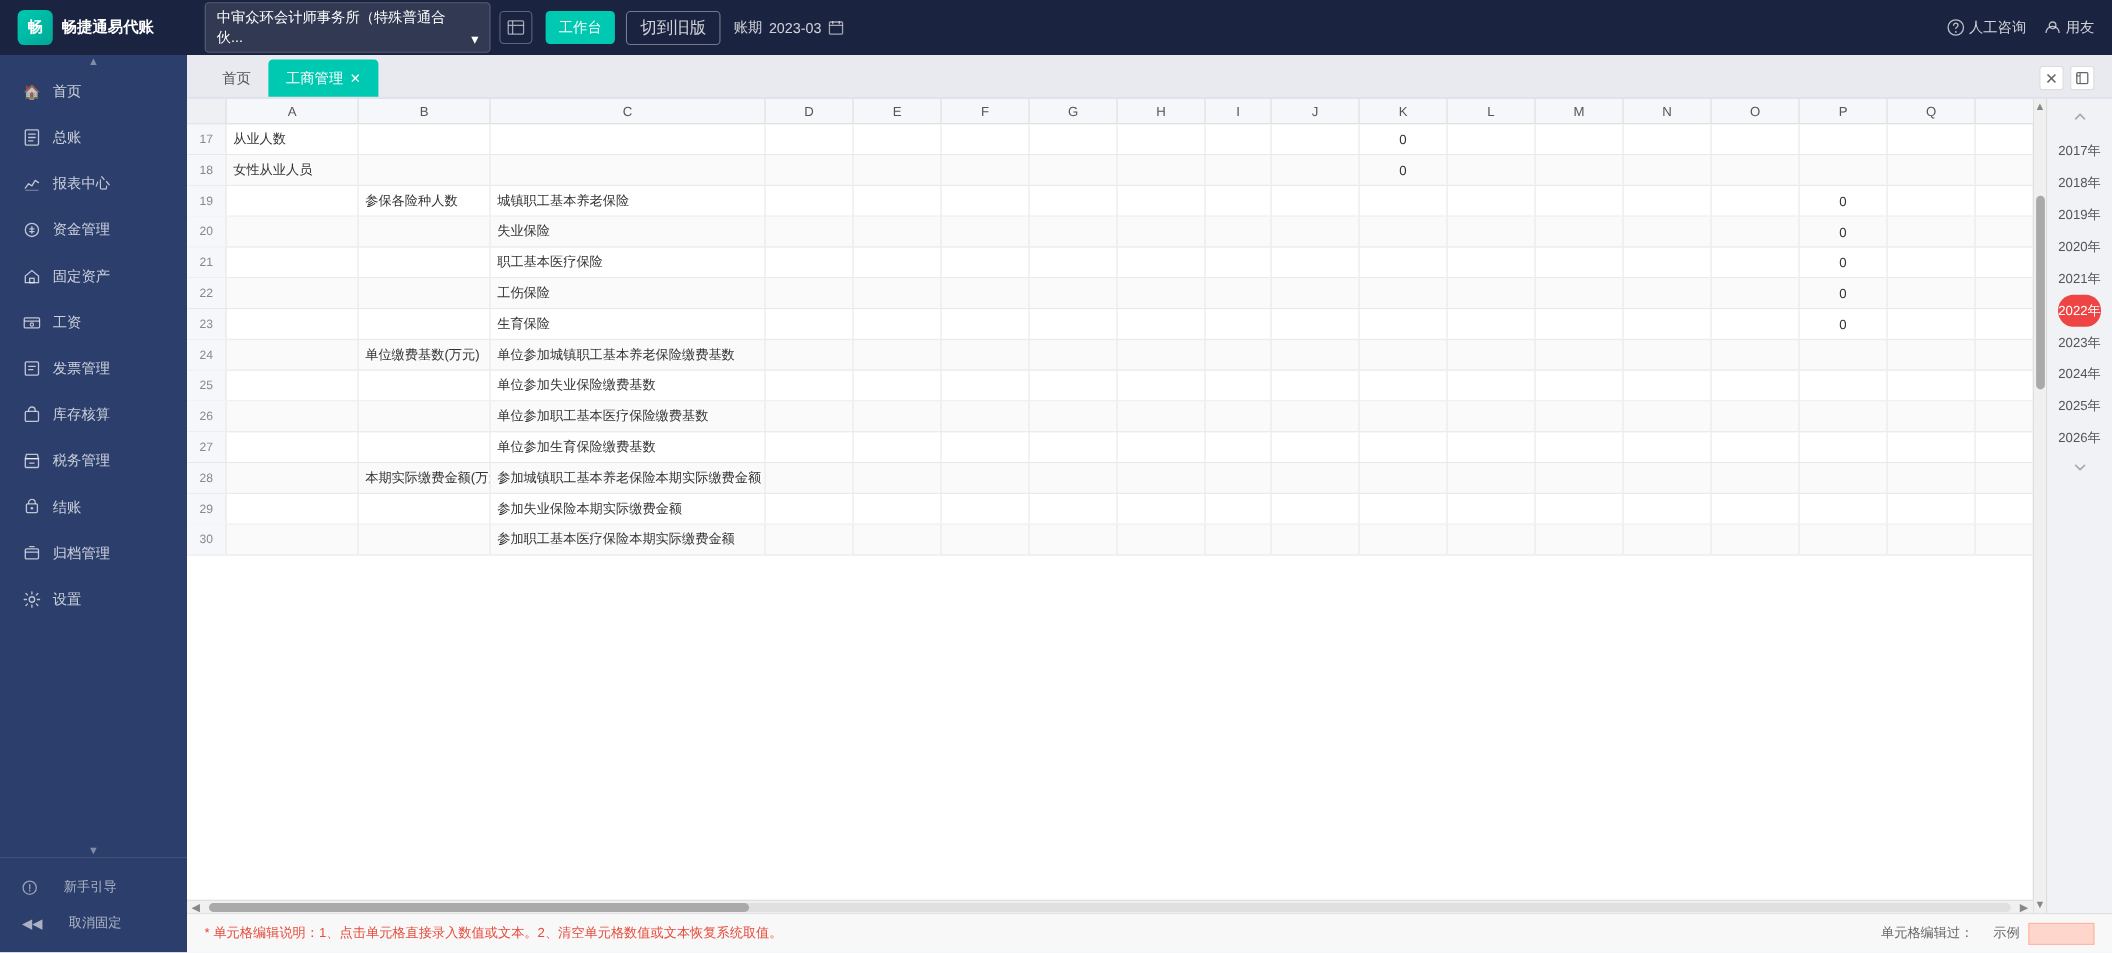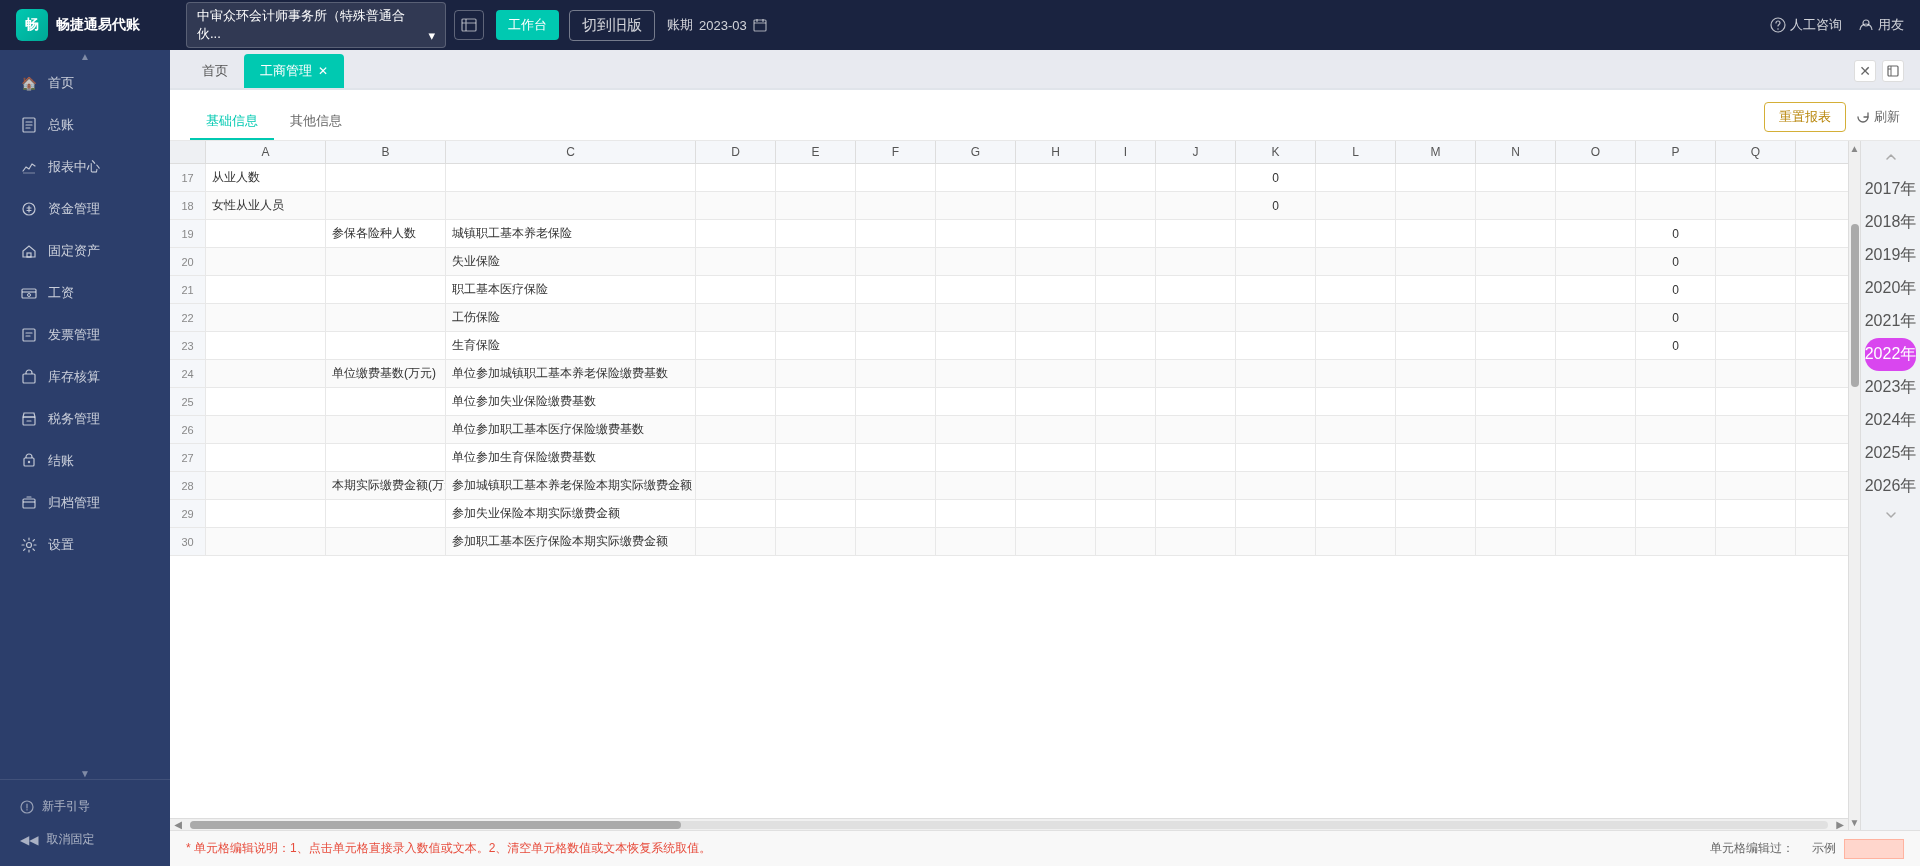"基础信息" div.sub-tab-bar { html: <div> <div> <span>基础信息</span> </div> <div> <span>其他信息</span> </div> <div> <button>重置报表</button> <button> <svg> <path></path> <path></path> </svg> <span>刷新</span> </button> </div> </div> -> none }
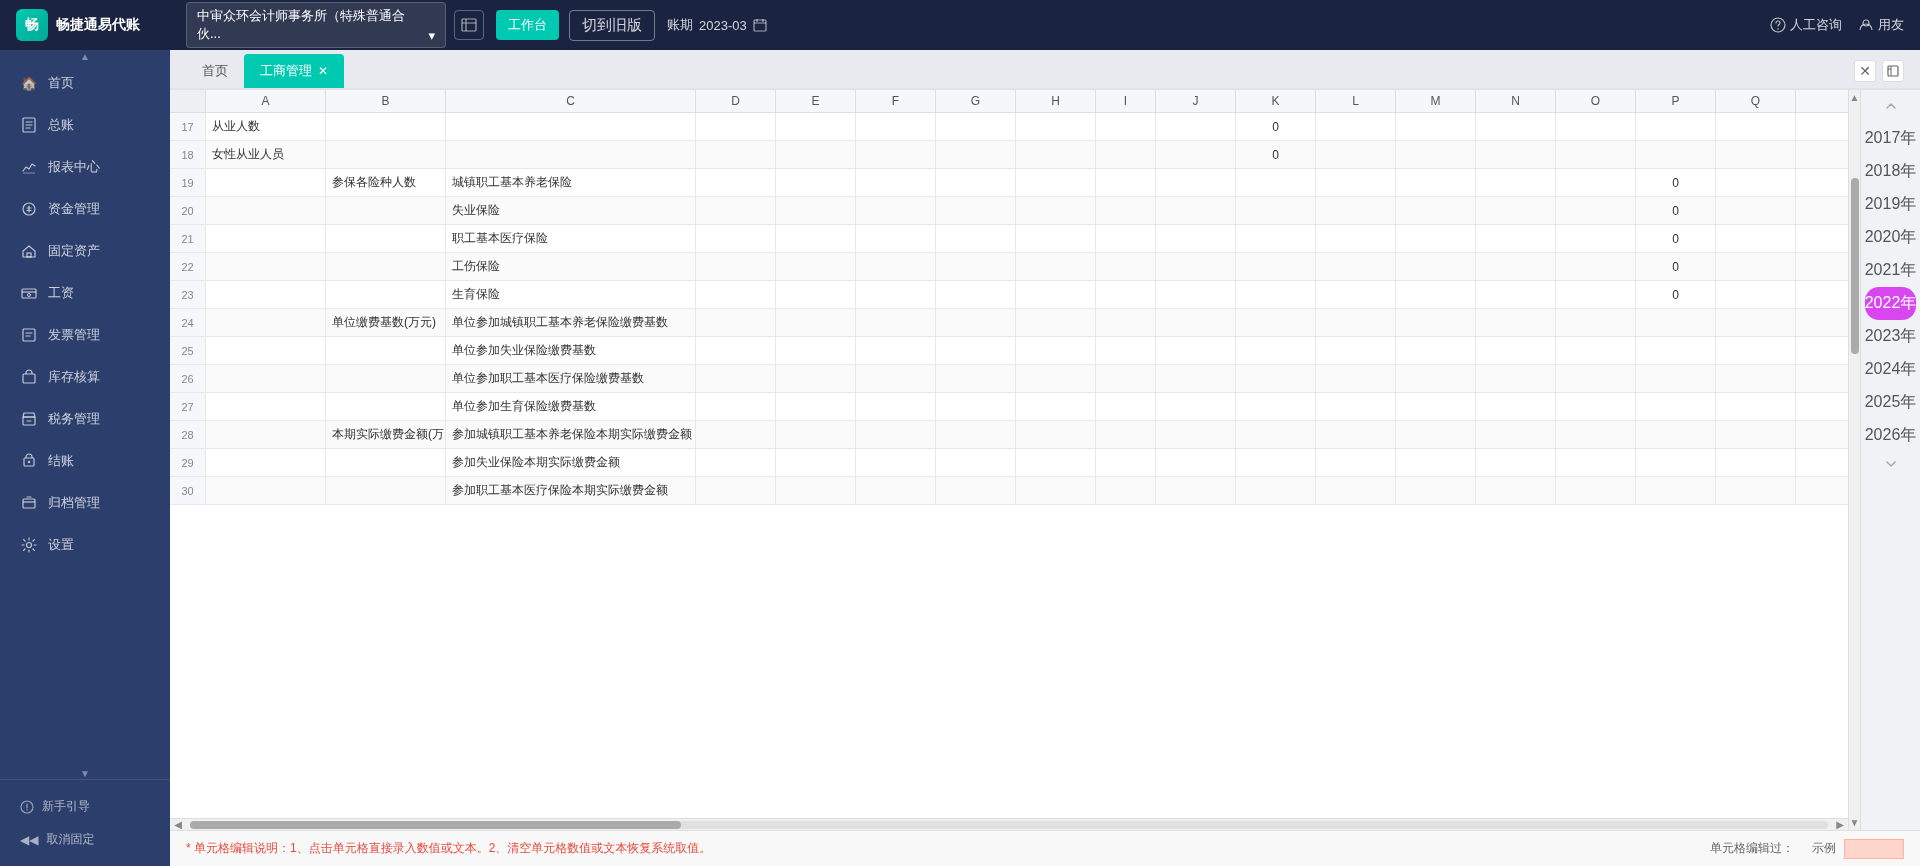"2017年" .year-item { font-size: 16px -> 12px }
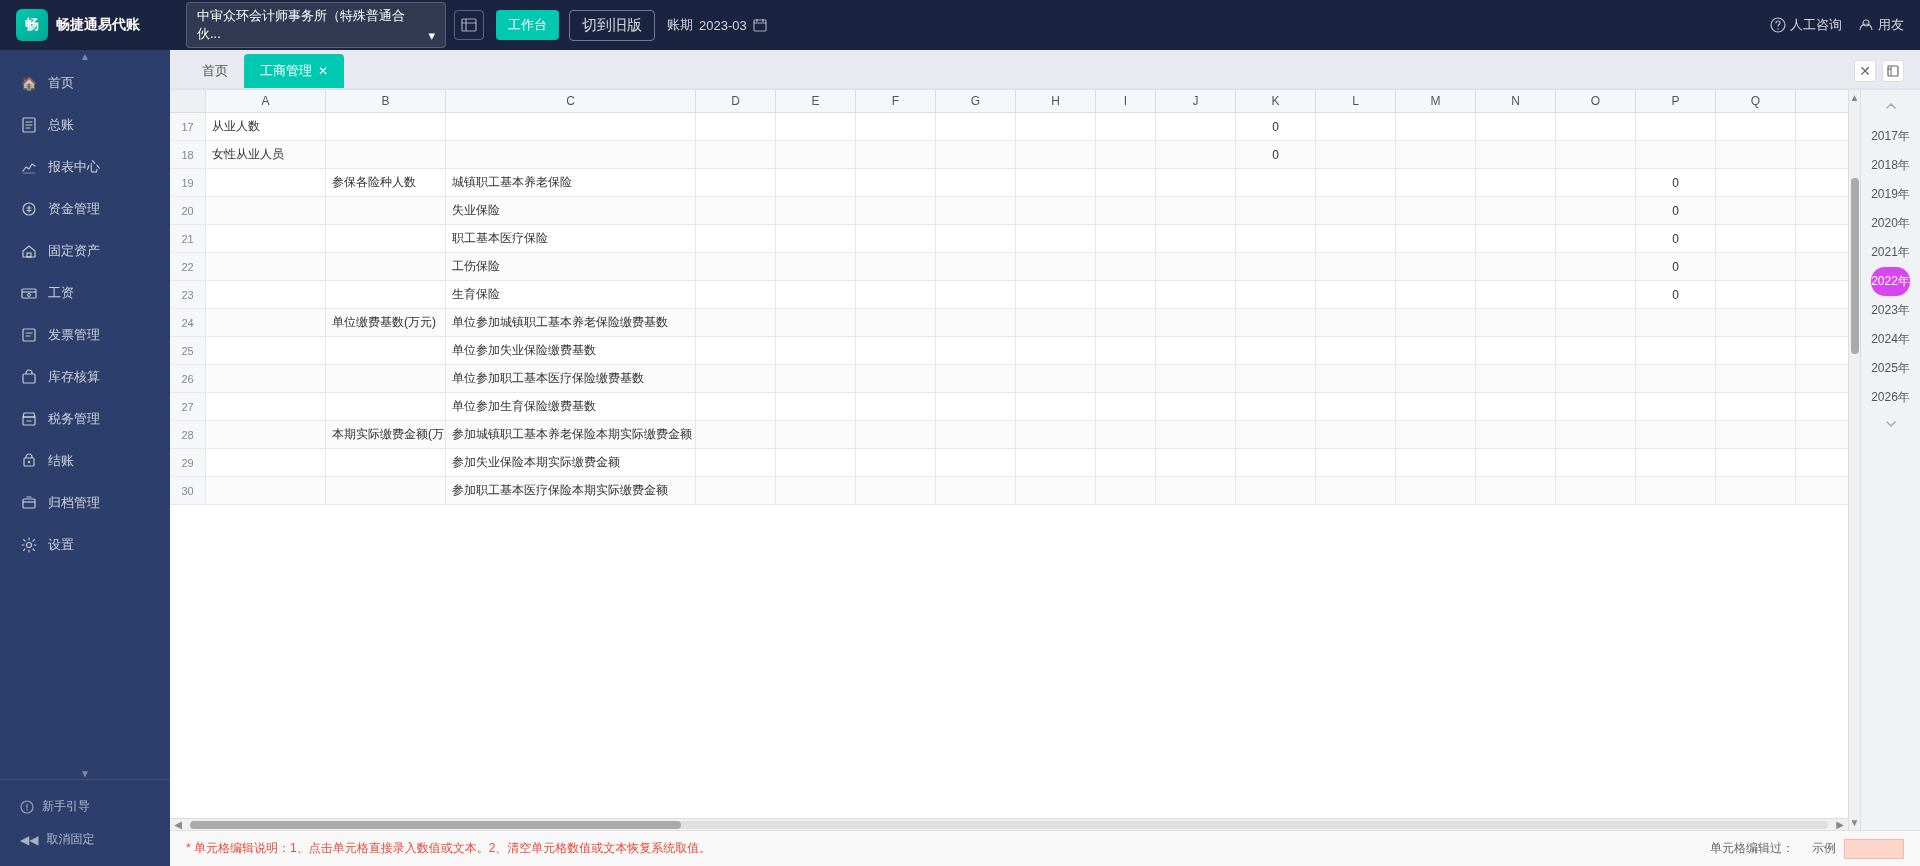"2022年" .year-item.active { background: #d946ef -> #ef4444 }
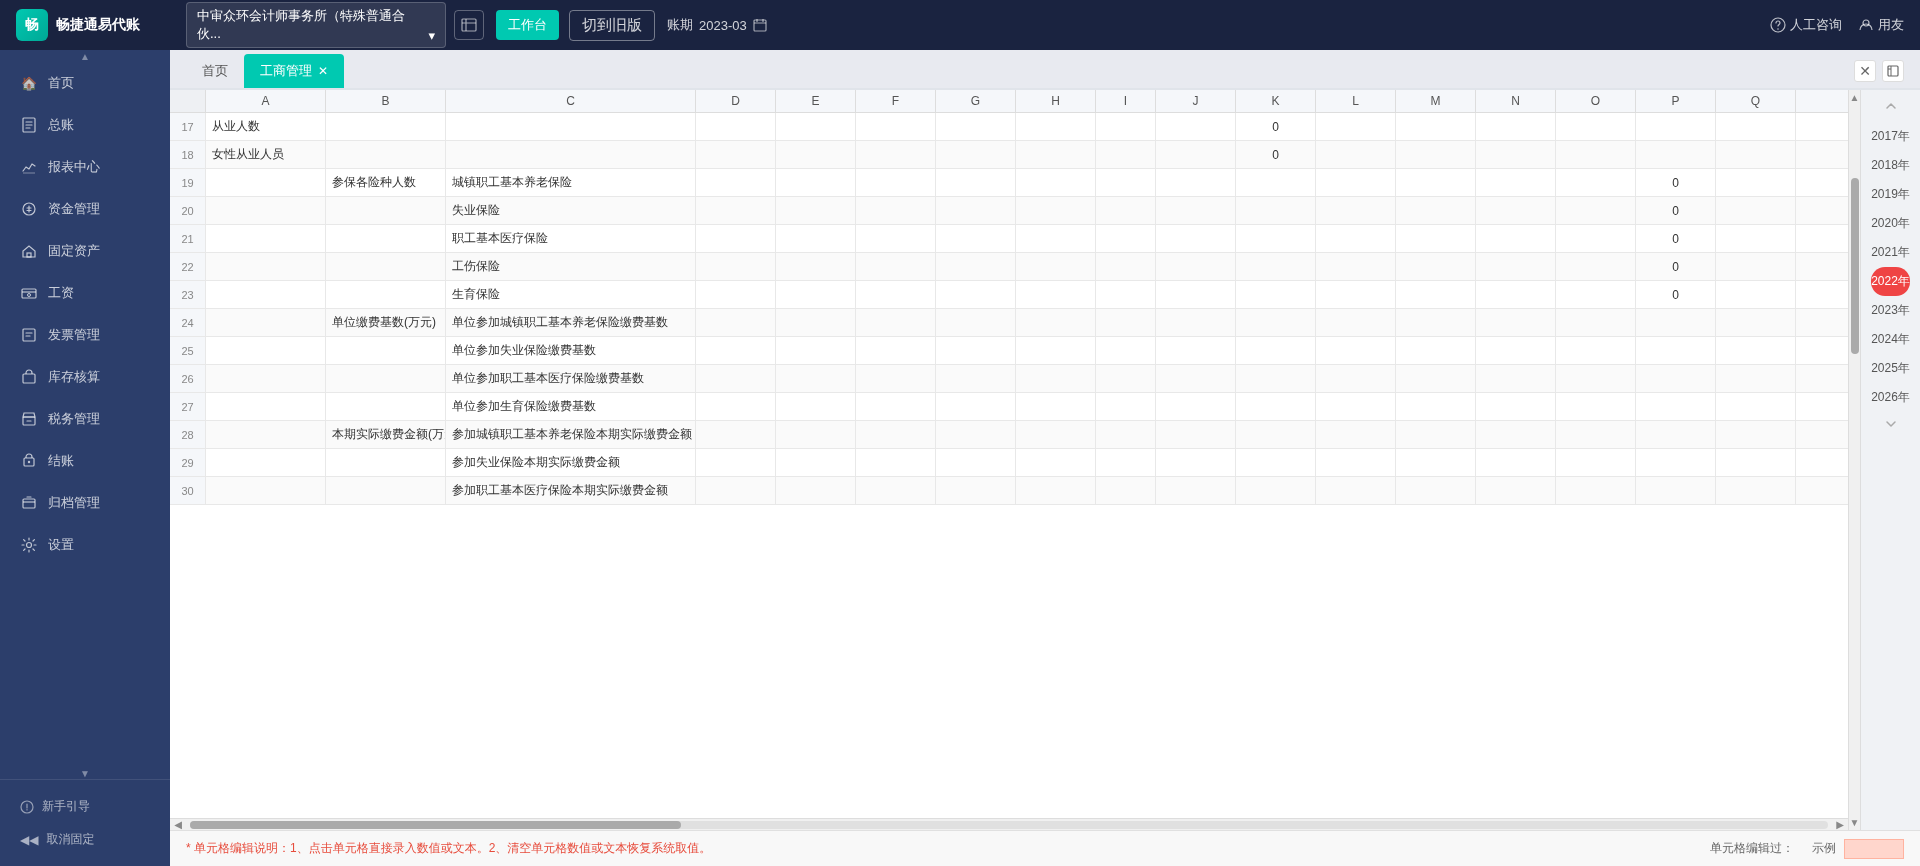"新手引导" .sidebar-collapse-btn { gap: 8px -> 24px }
